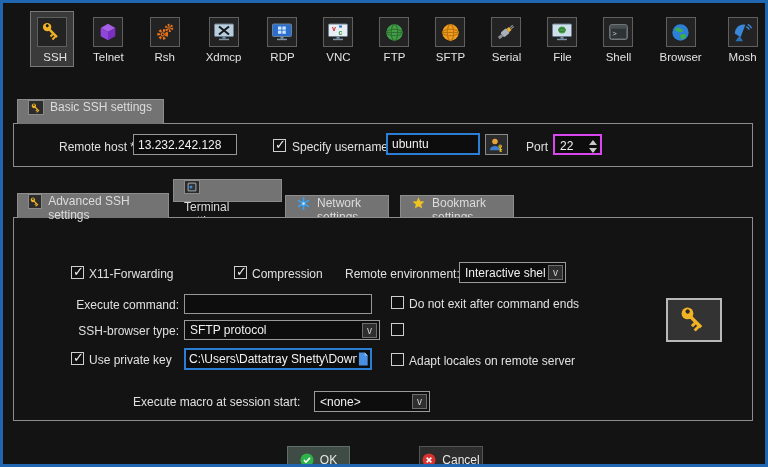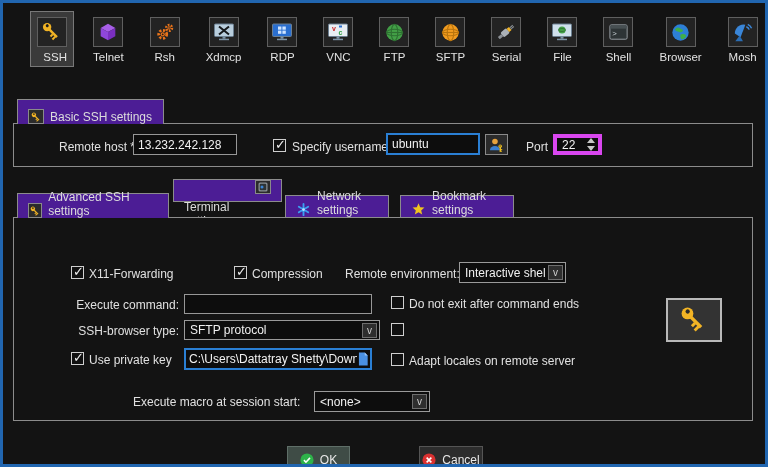"Basic SSH settings" .tab { align-items: flex-end -> flex-start; background: #4c1d95 -> #737373 }
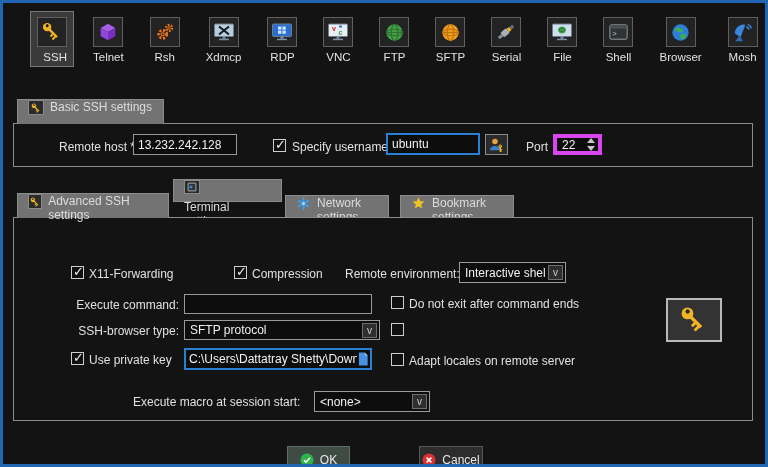"22" #port-spin { align-items: flex-start -> flex-end; border: 4px solid #d946ef -> 2px solid #d946ef }
